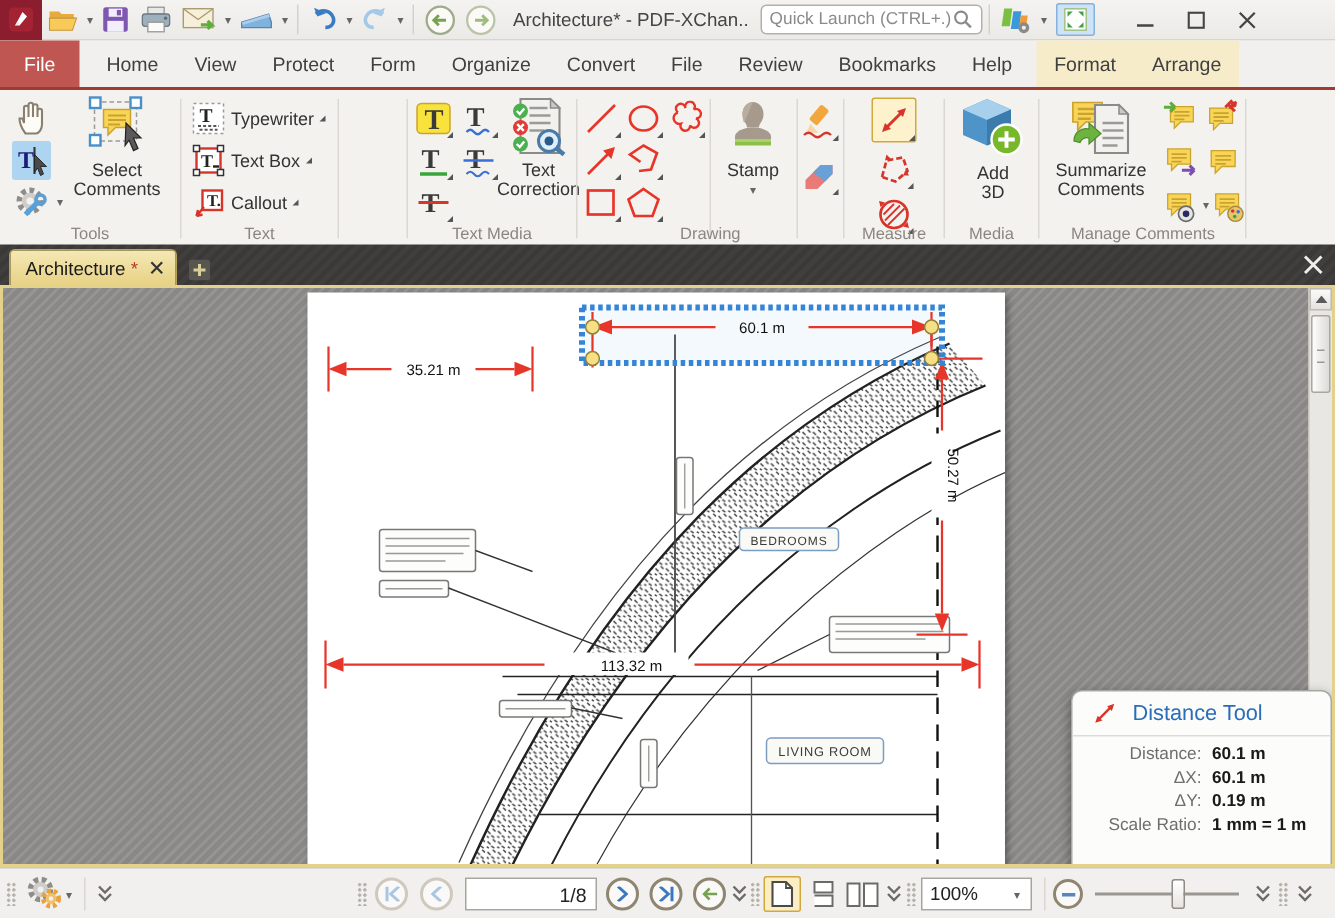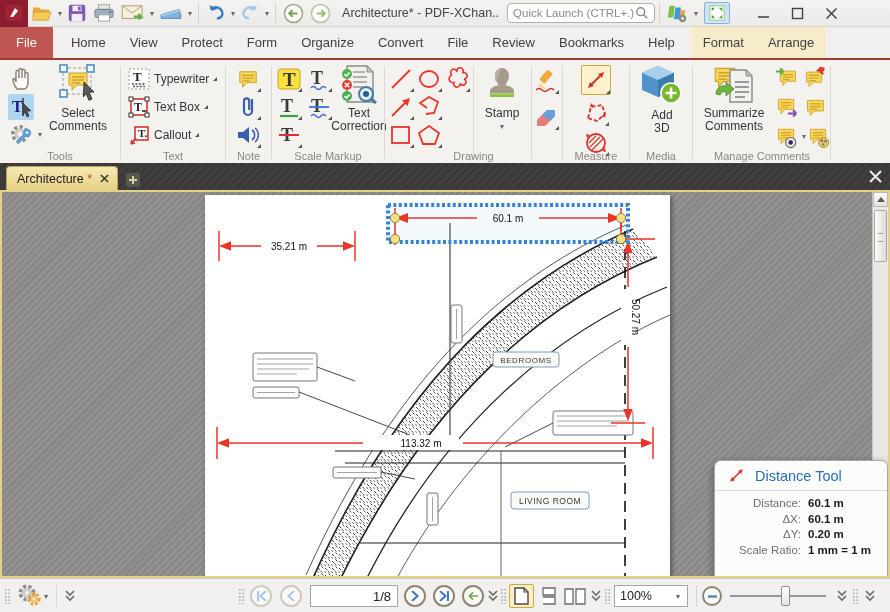"Note" div.rgroup { html: <div> <button> <svg> <use></use> </svg> <span></span> </button> <button> <svg> <path></path> </svg> <span></span> </button> <button> <svg> <path></path> <path></path> </svg> <span></span> </button> <div>Note</div> </div> -> none }
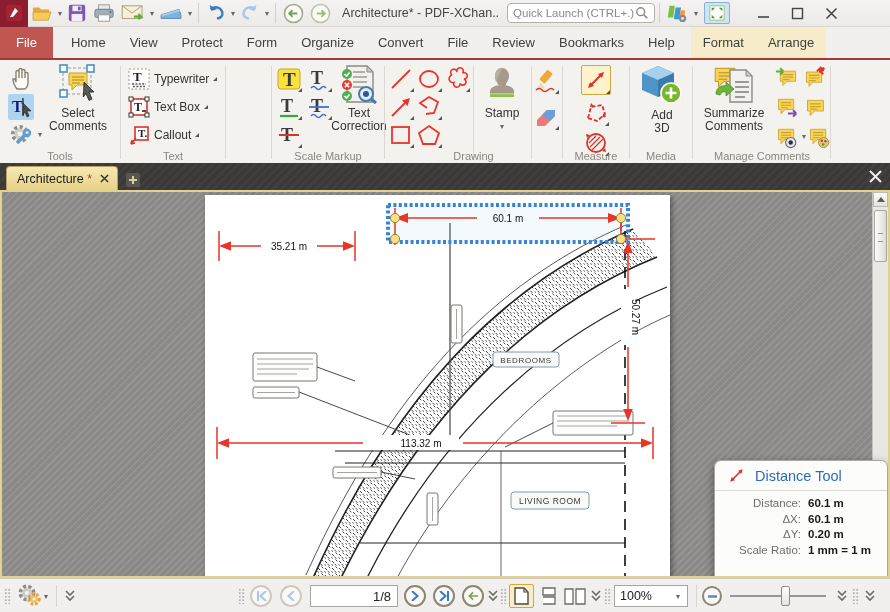"Scale Markup" div.glabel { text: Scale Markup -> Text Media }
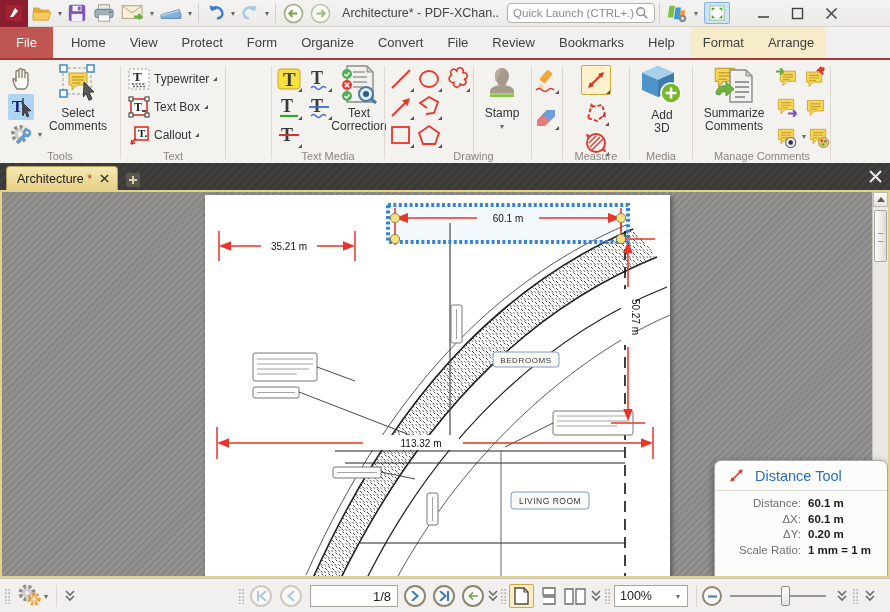"0.20 m" span.val { text: 0.20 -> 0.19 }
